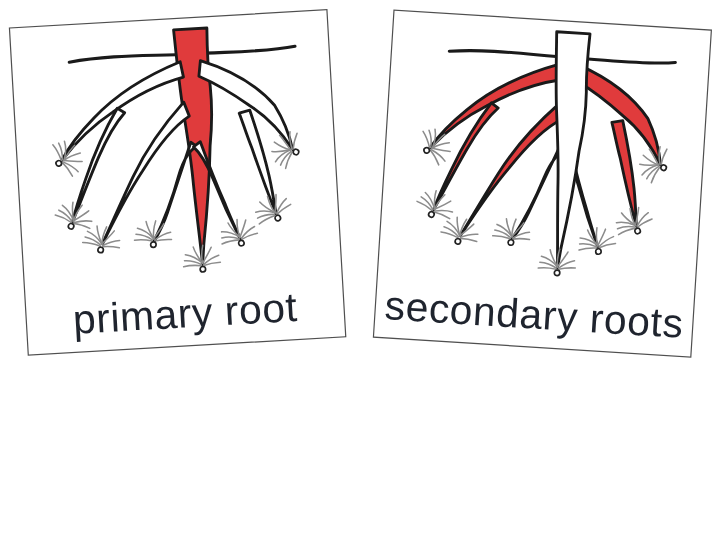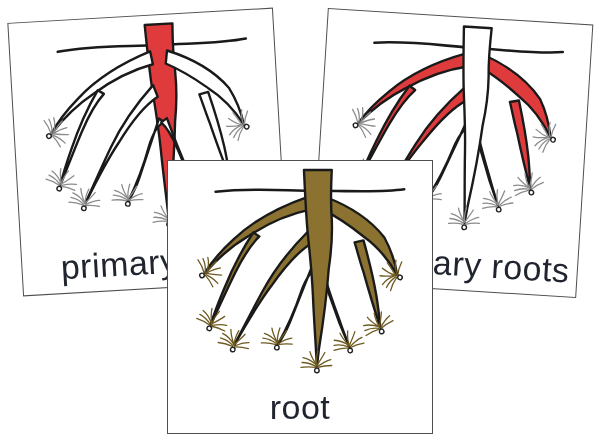"root" div.card { html: <div> <svg> <use></use> <g> <use></use> </g> <g> <use></use> </g> <g> <use></use> </g> </svg> <div>root</div> </div> -> none }
